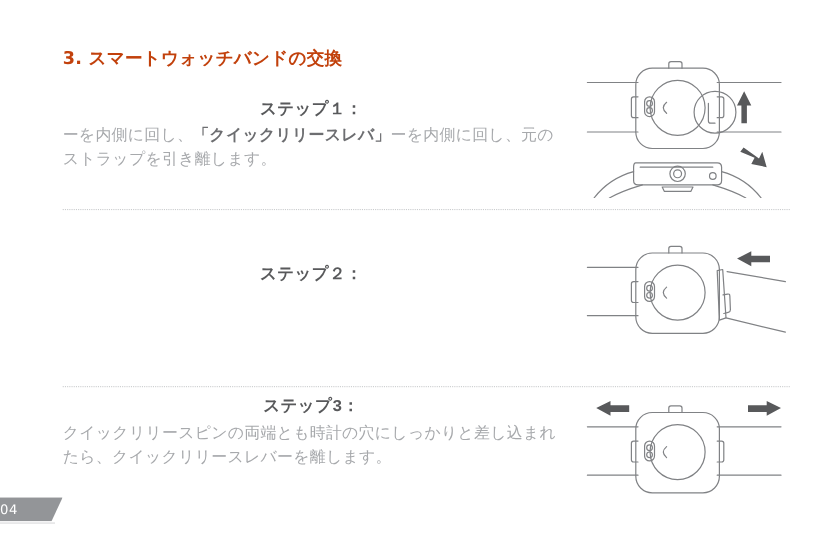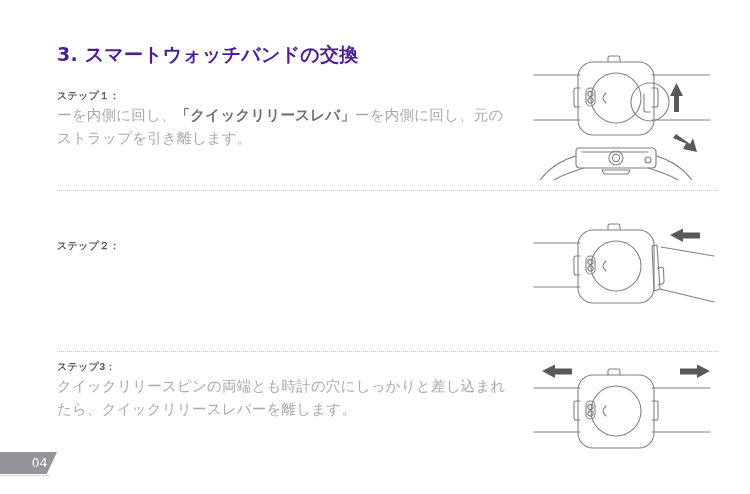"3. スマートウォッチバンドの交換" .page-title { color: #4c1d95 -> #c2410c; font-size: 19px -> 16px }
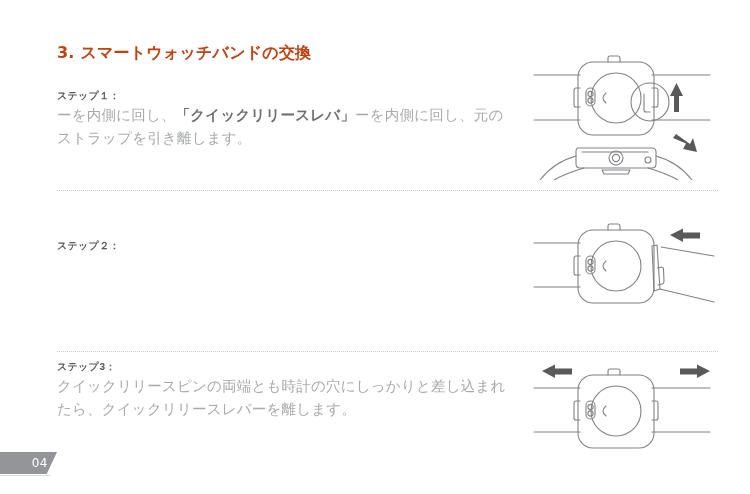"ステップ１：" .step-label { font-size: 10px -> 15px; text-align: none -> center }
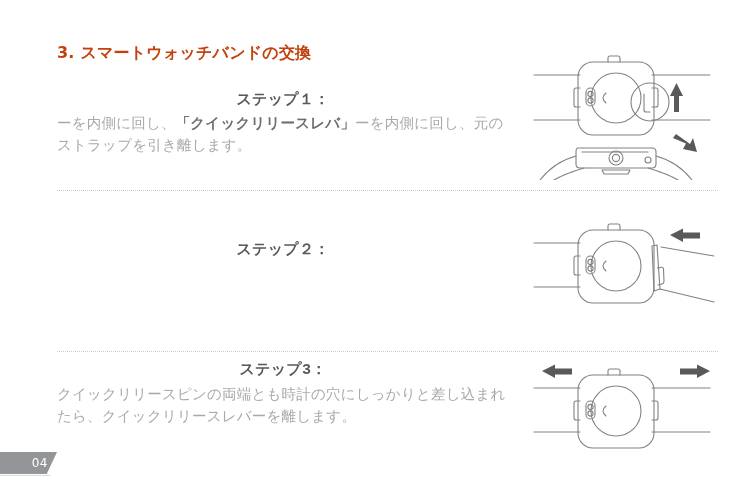"04" .page-badge { text-align: right -> none }
